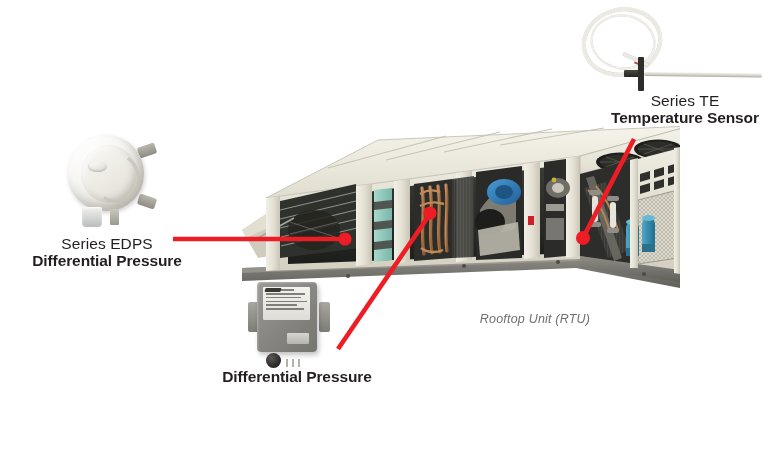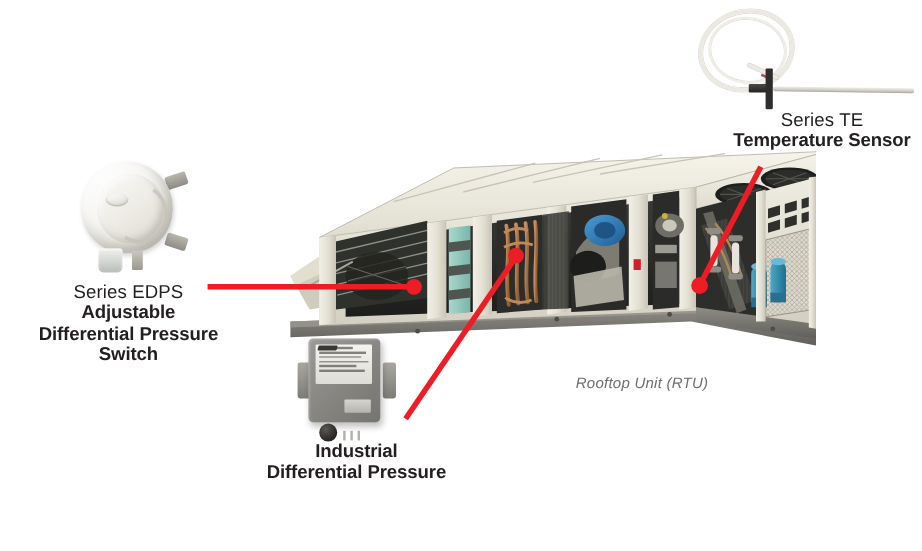"Adjustable" div.name { html: <div>Adjustable</div> -> none }
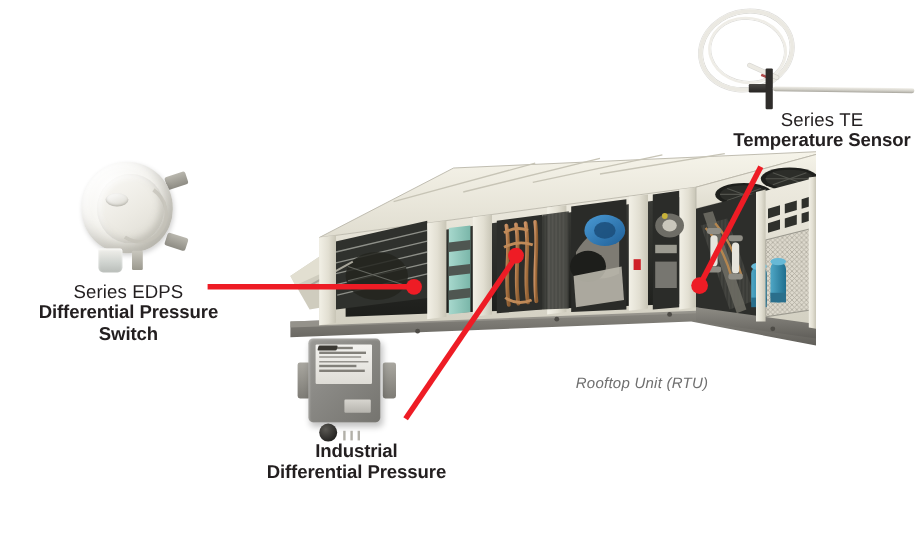"Switch" div.name { html: <div>Switch</div> -> none }
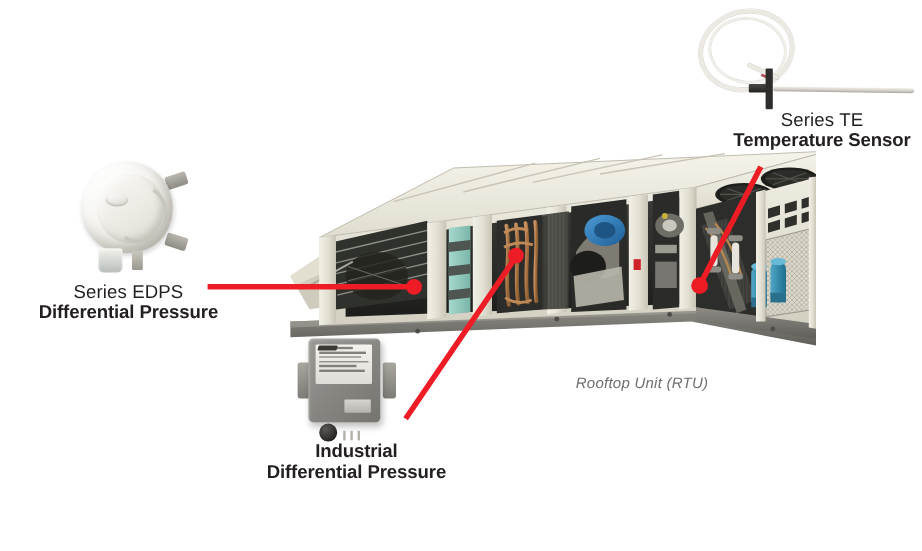"Industrial" div.name { html: <div>Industrial</div> -> none }
